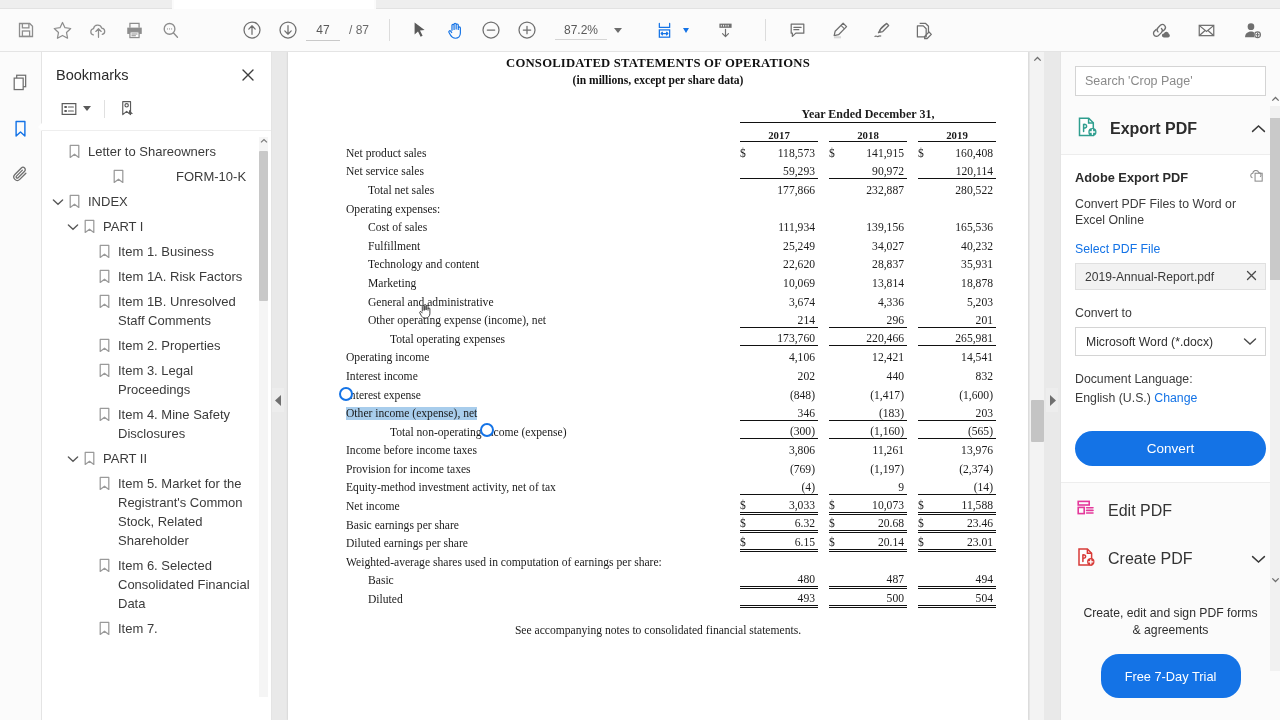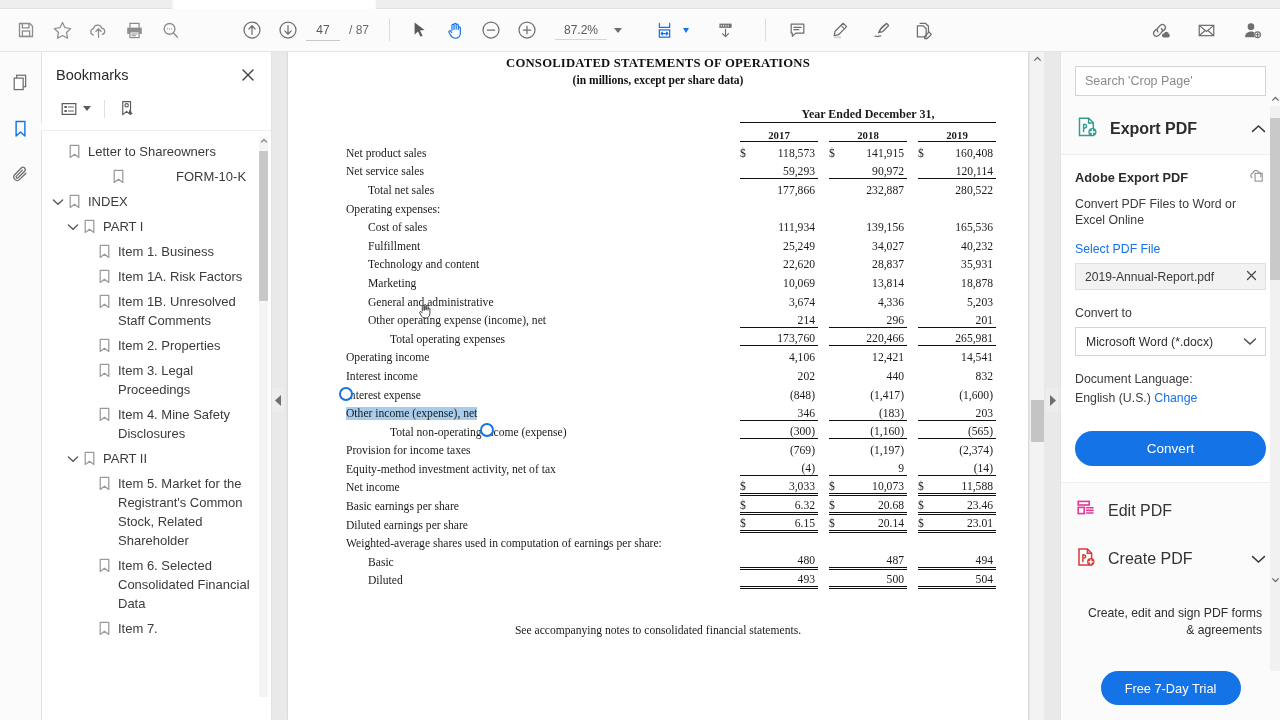"Income before income taxes" tr { html: none -> <tr> <td><span>Income before income taxes</span></td> <td></td> <td>3,806</td> <td></td> <td></td> <td>11,261</td> <td></td> <td></td> <td>13,976</td> </tr> }
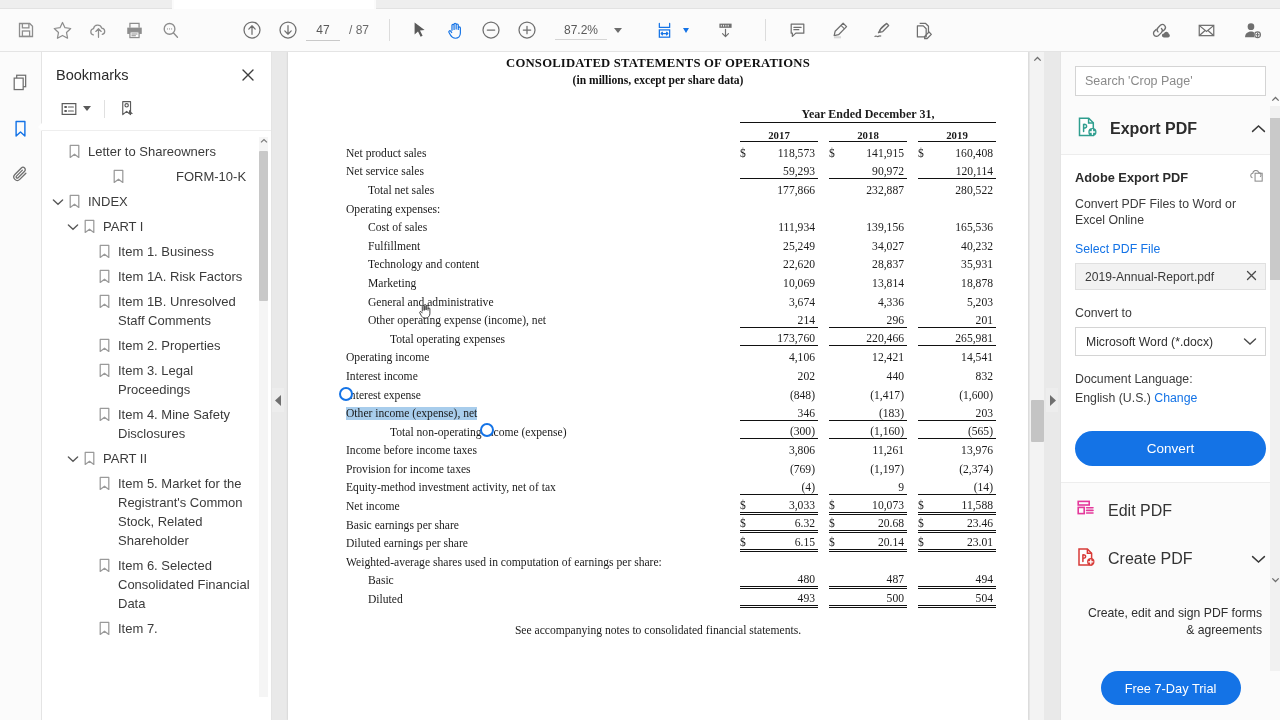"Create, edit and sign PDF" .promo { text-align: right -> center }
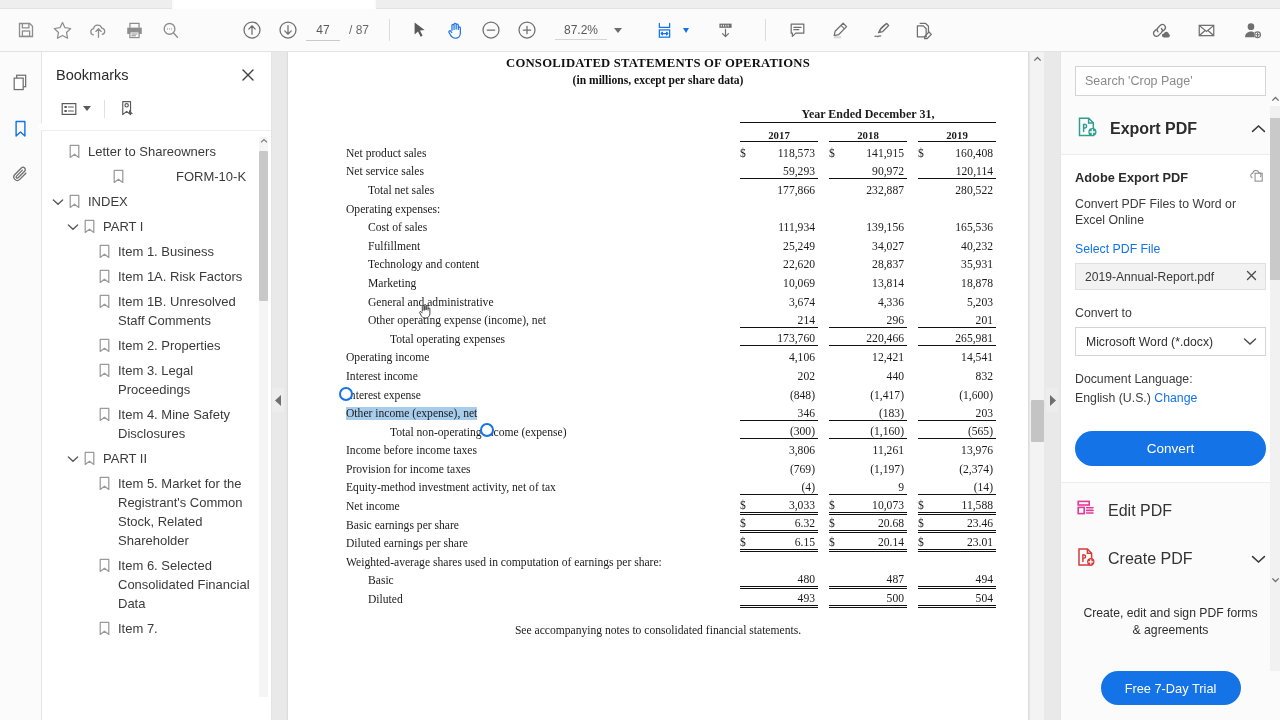"Free 7-Day Trial" .trial-btn { height: 34px -> 44px; margin: 32px auto 0 auto -> 15px auto 0 auto }
